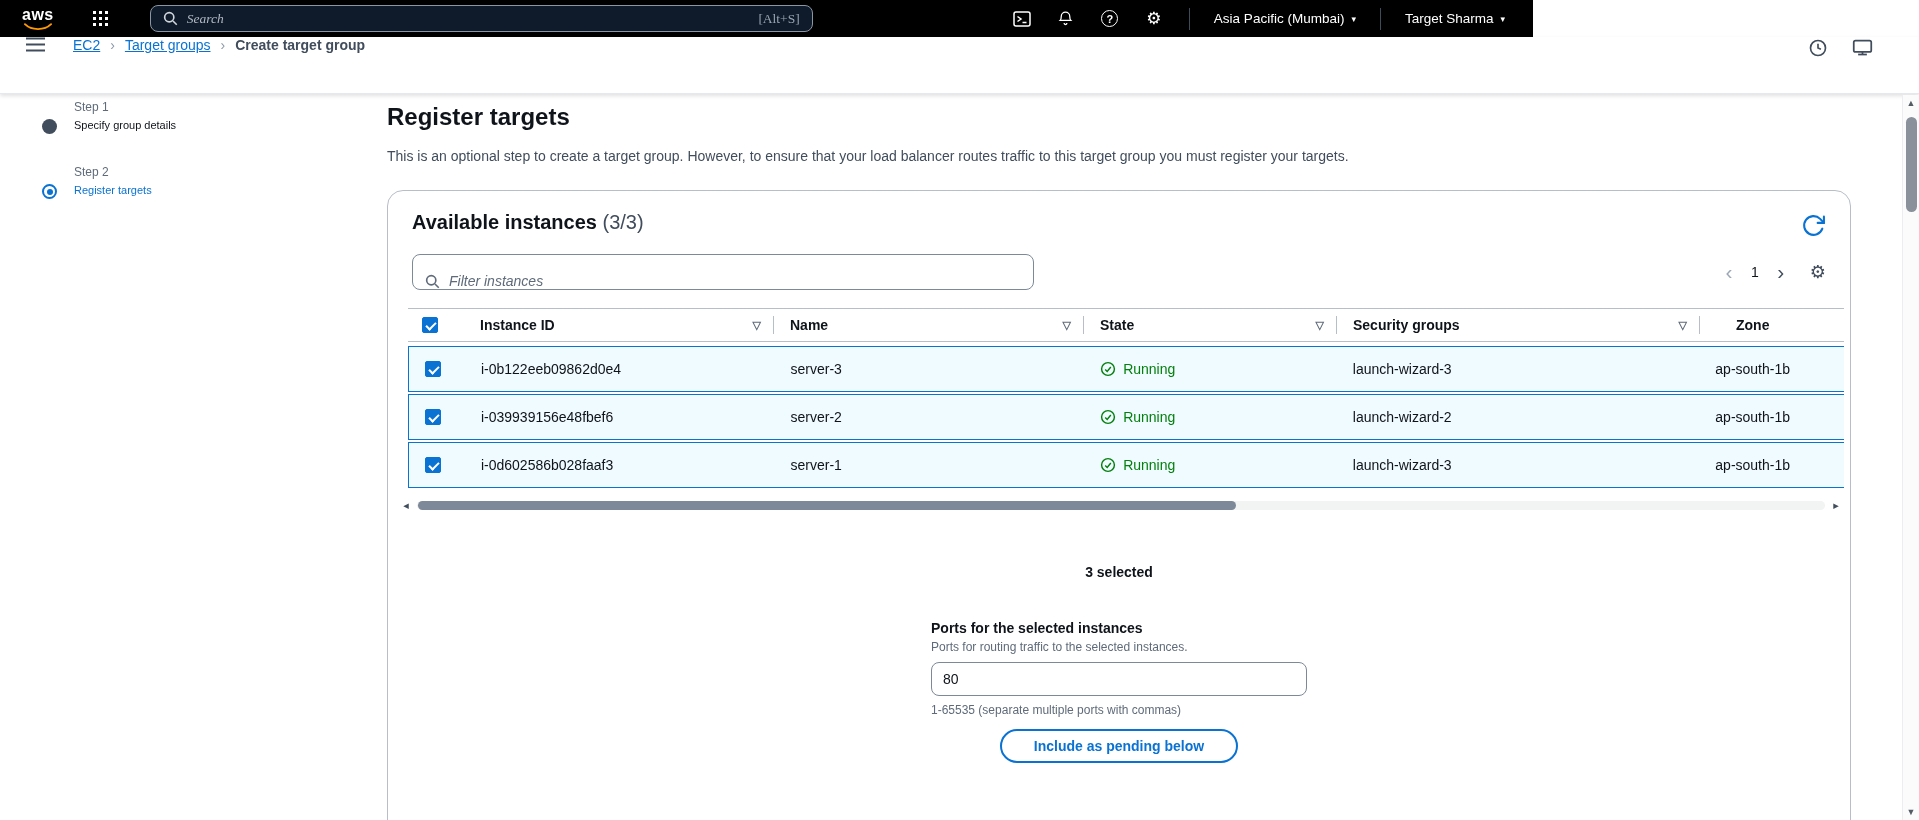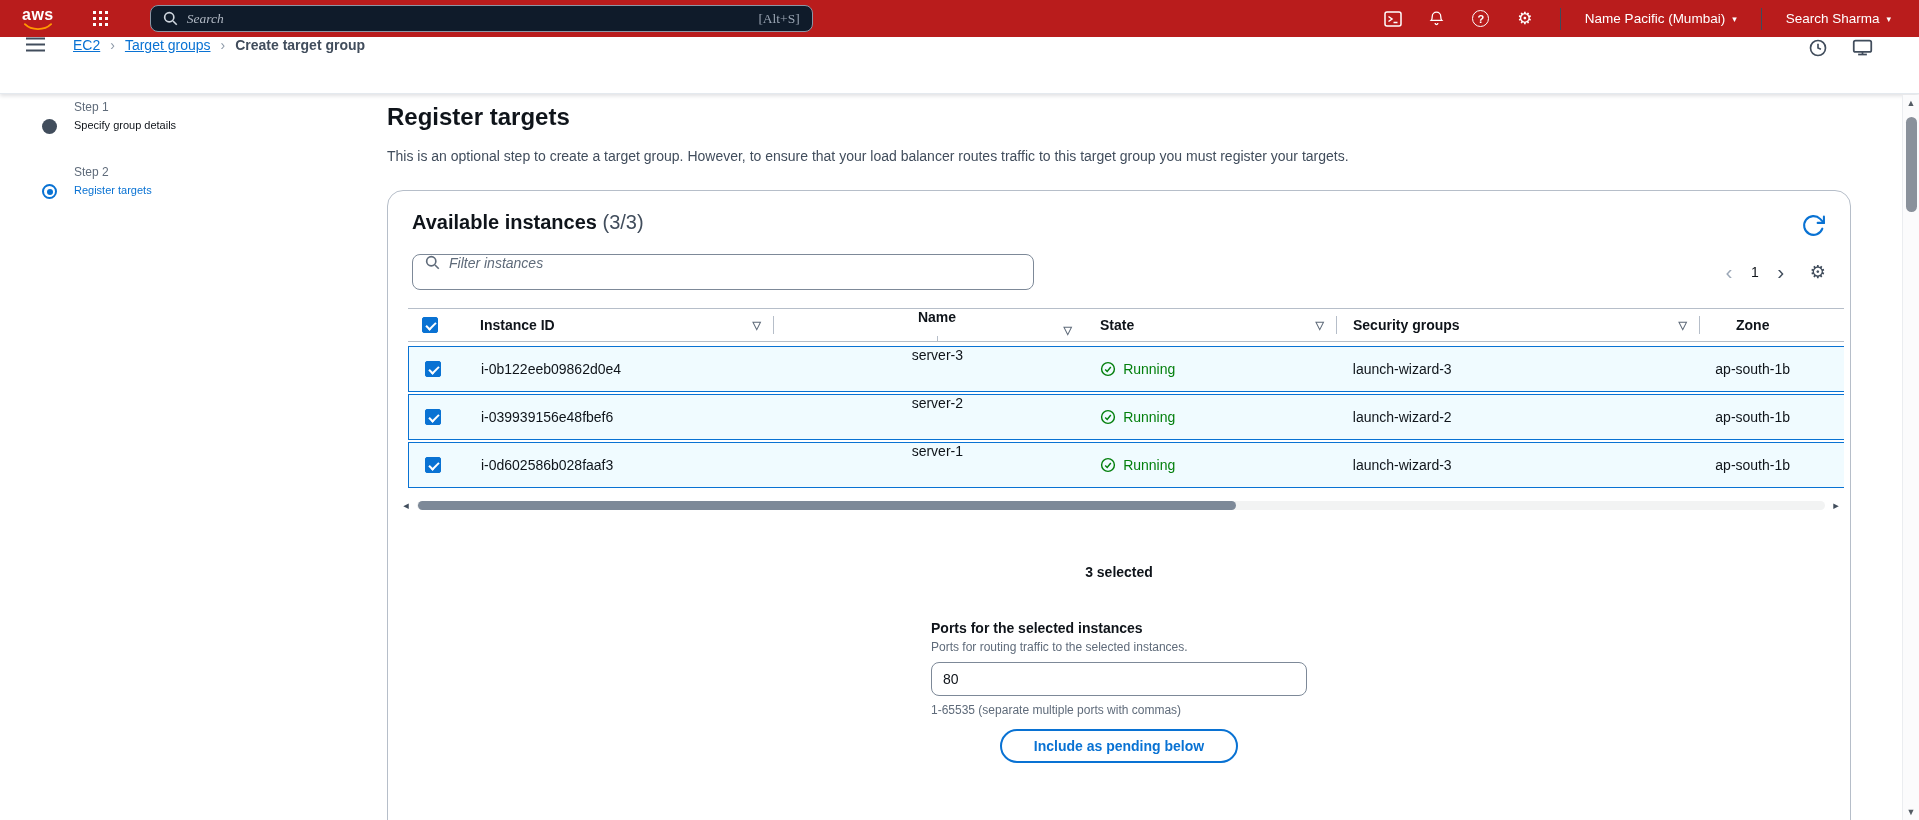"aws" .topbar { background: #b91c1c -> #000000; width: 1919px -> 1533px }
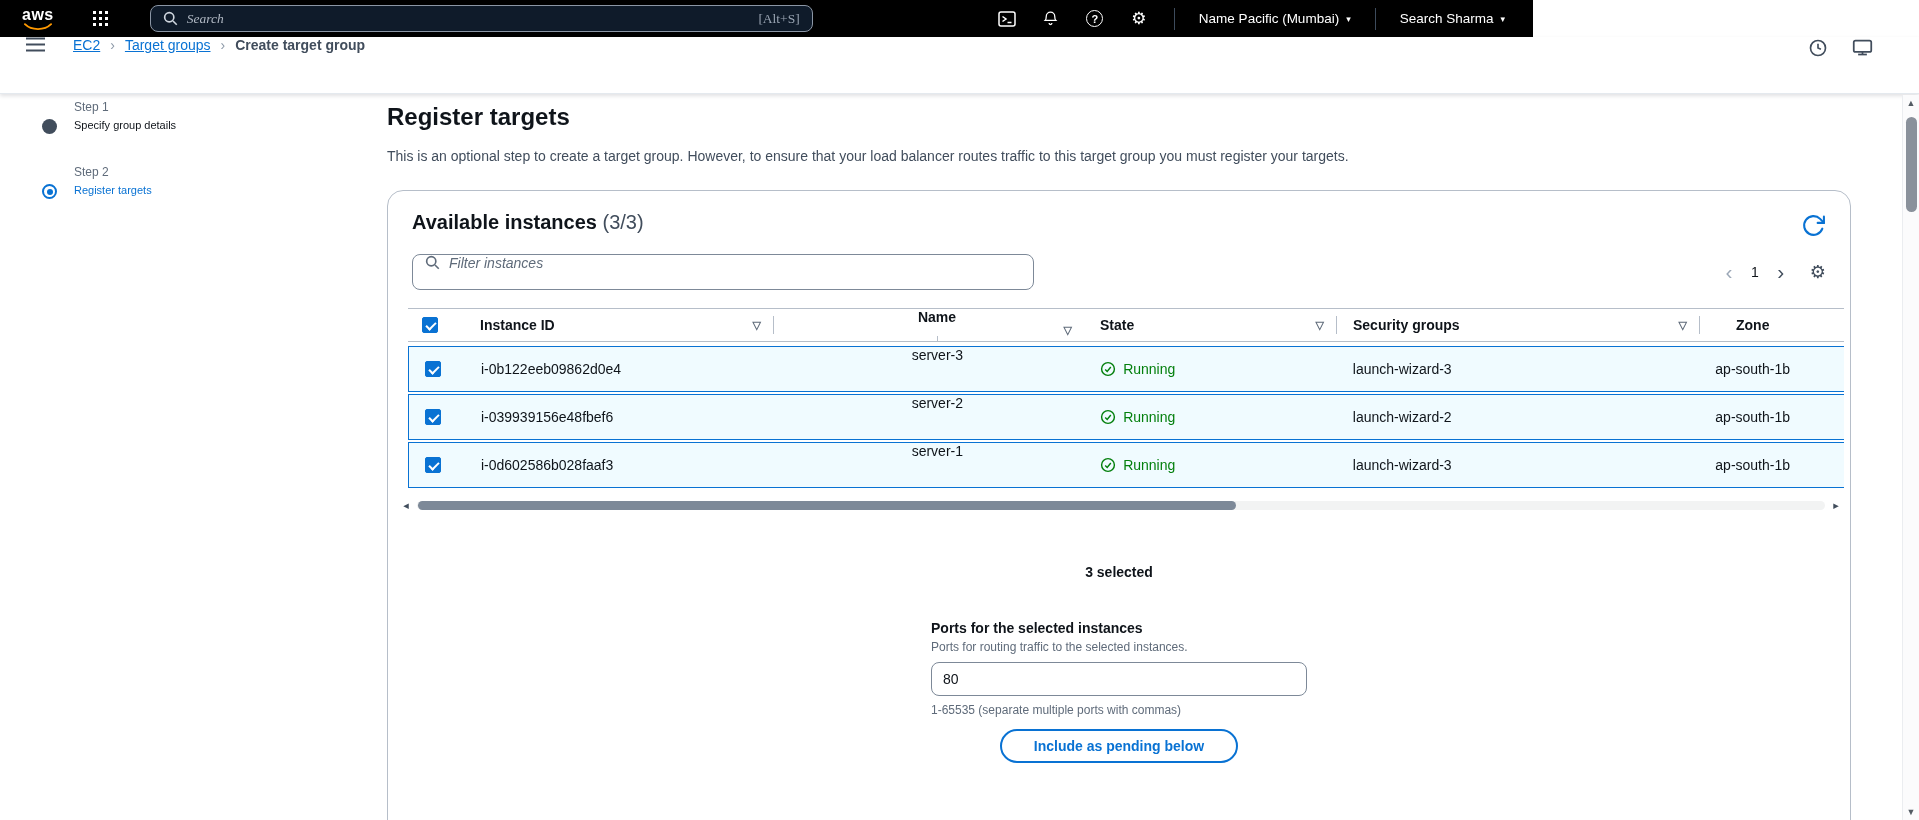"Name Pacific (Mumbai)" span { text: Name -> Asia }
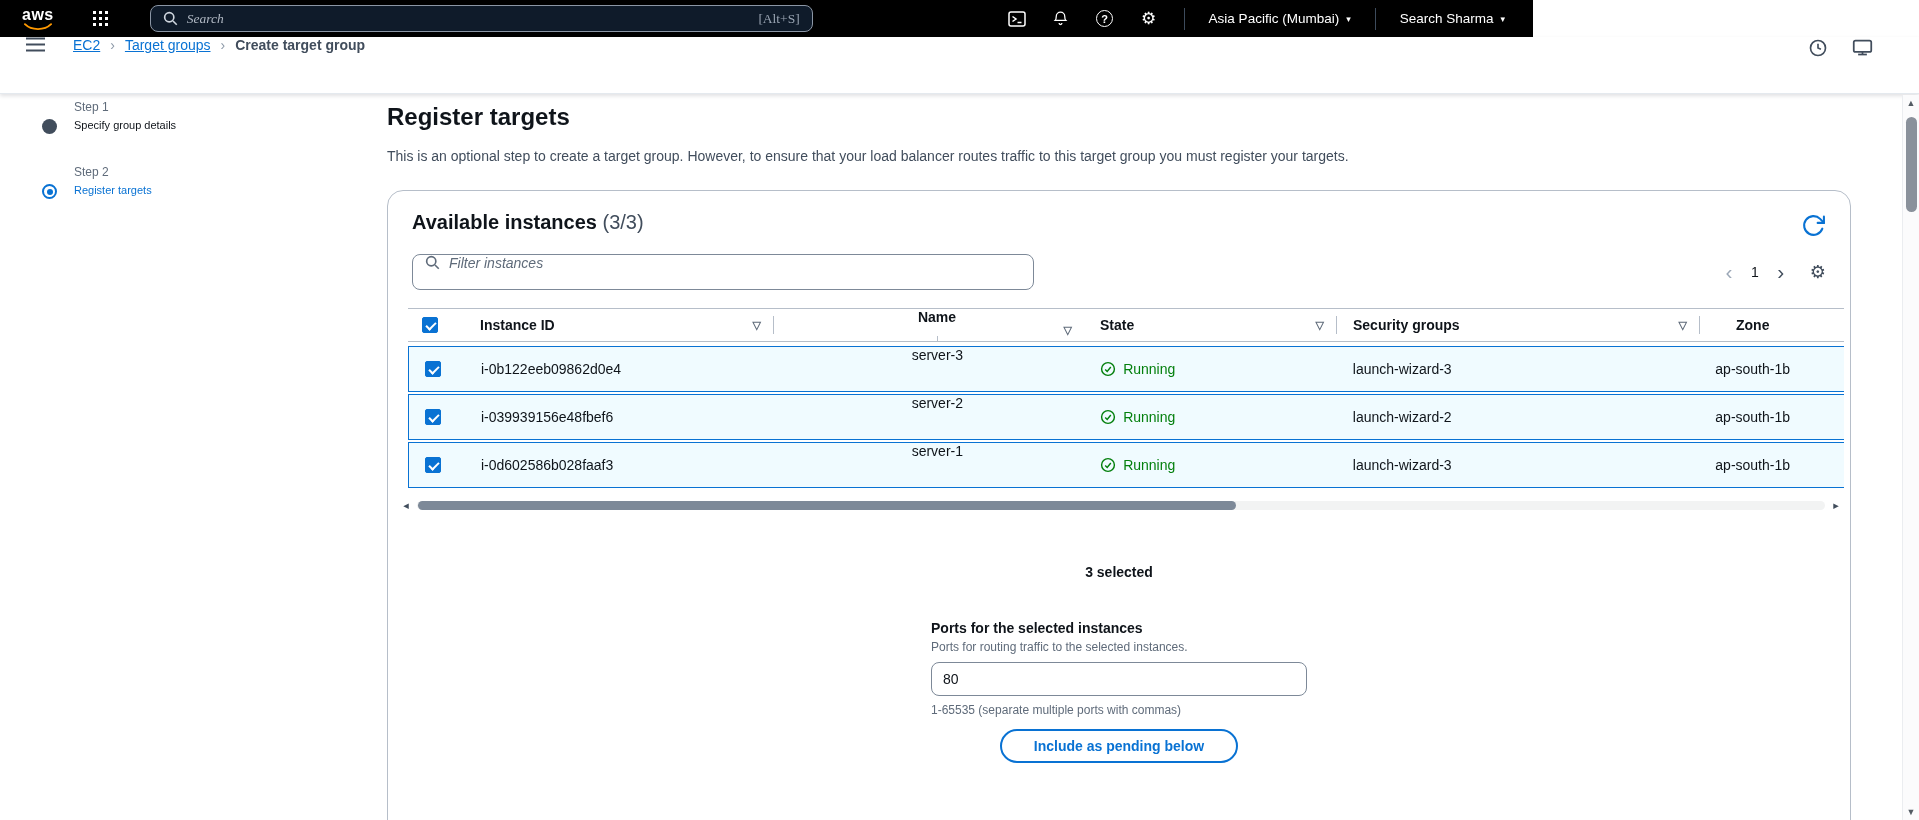"Search Sharma" span { text: Search -> Target }
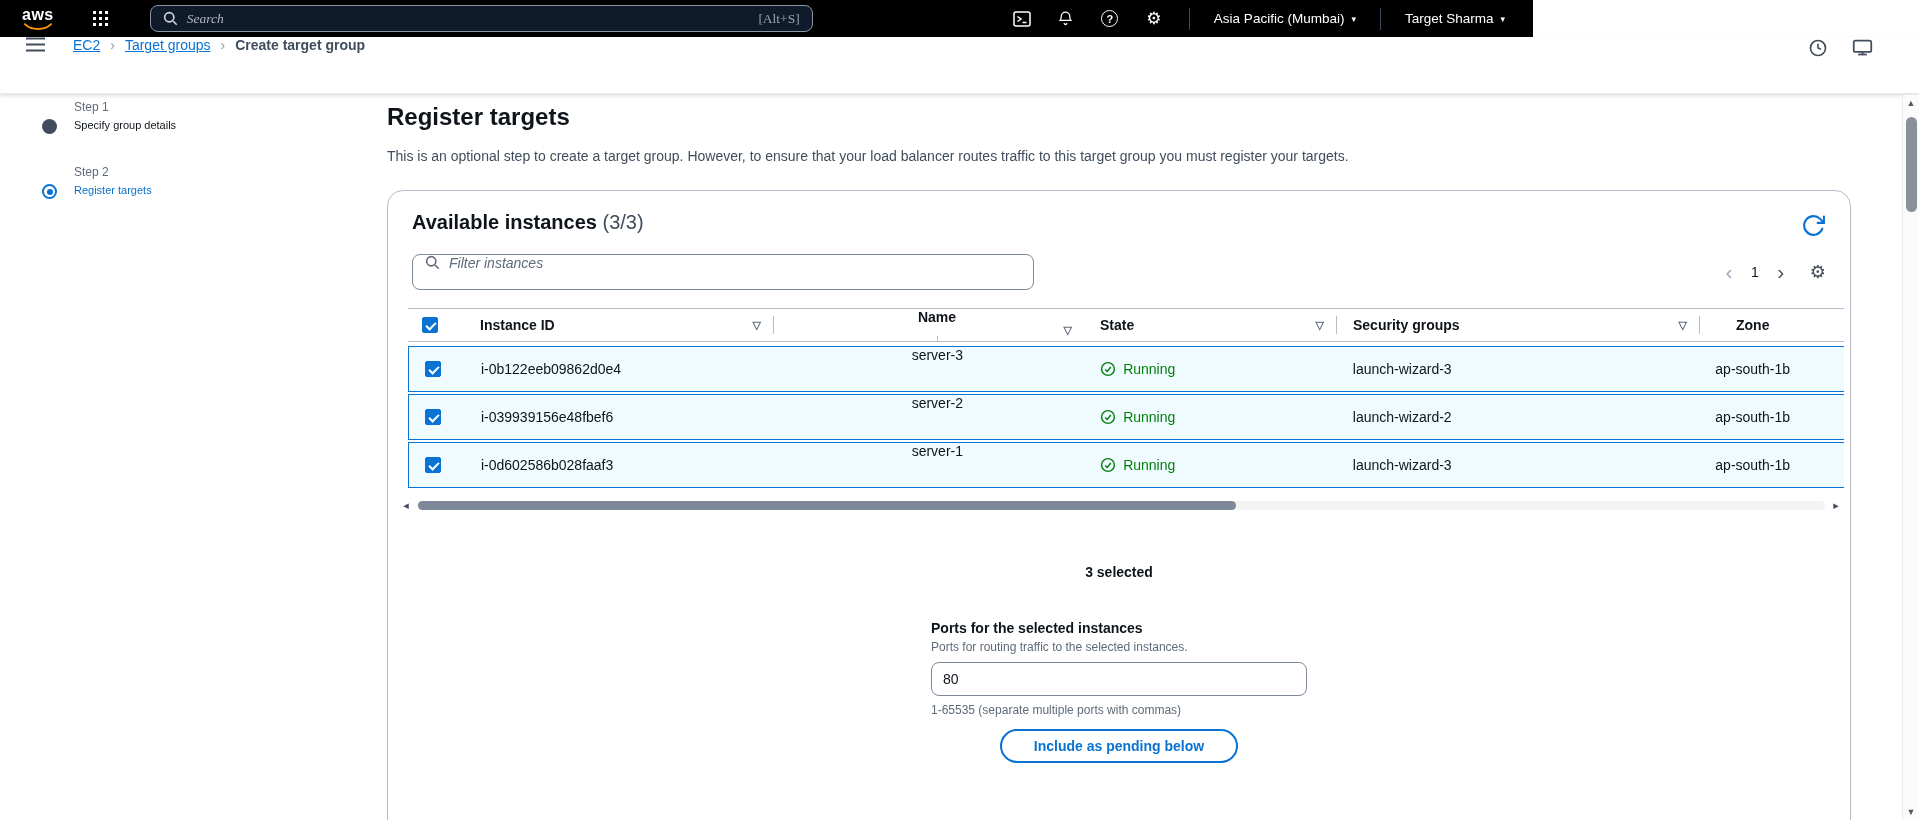"Filter instances" .filter-box { align-items: flex-start -> flex-end }
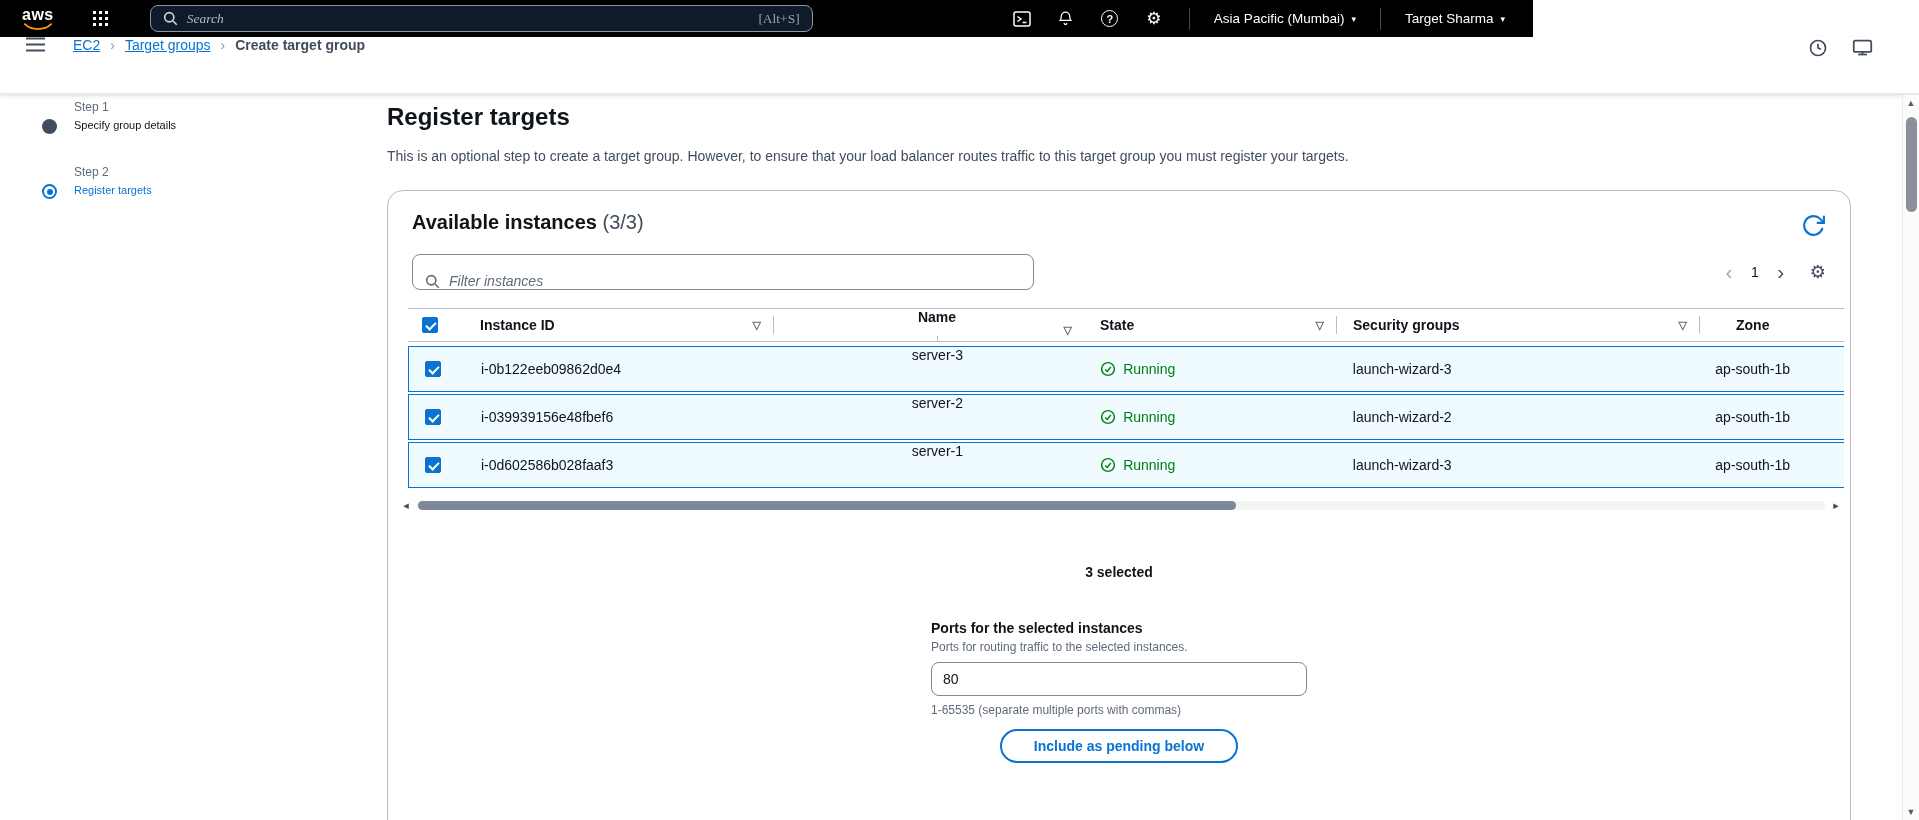"Name" .col-name { flex-direction: column -> none }
